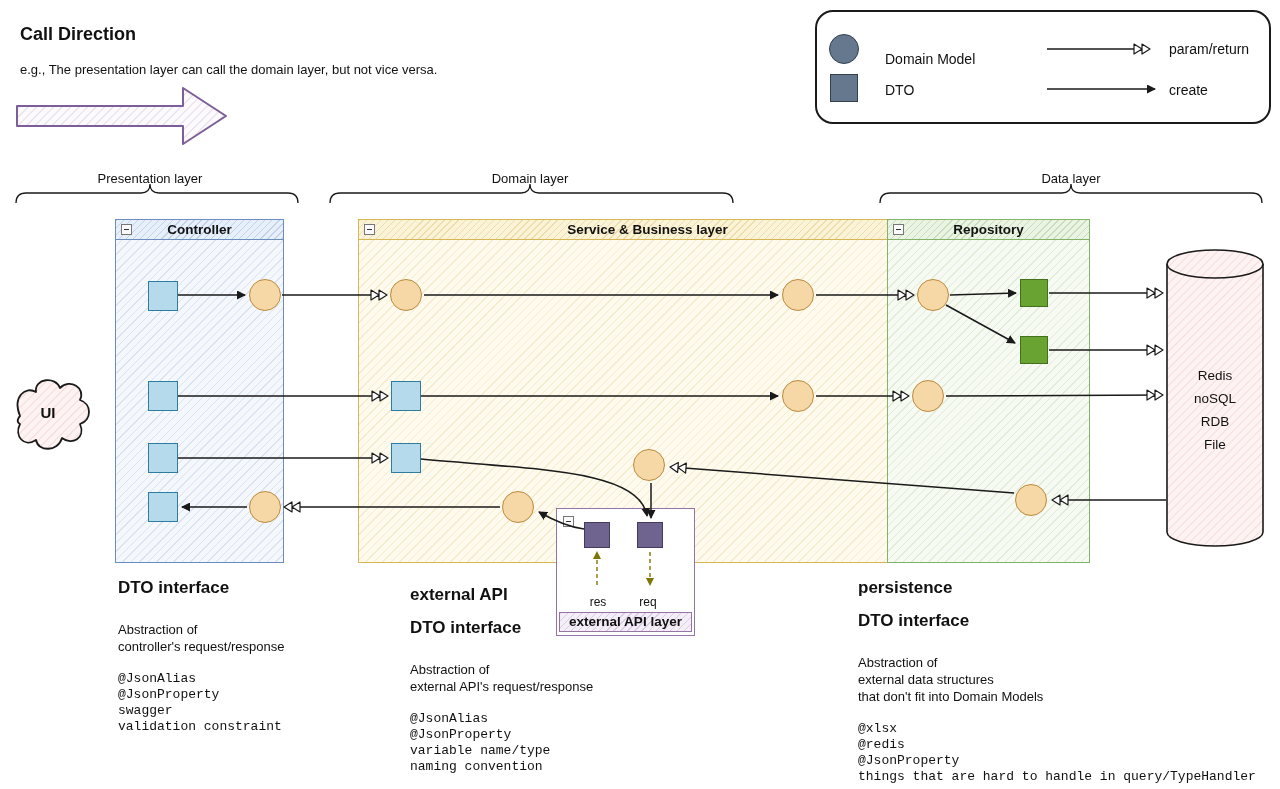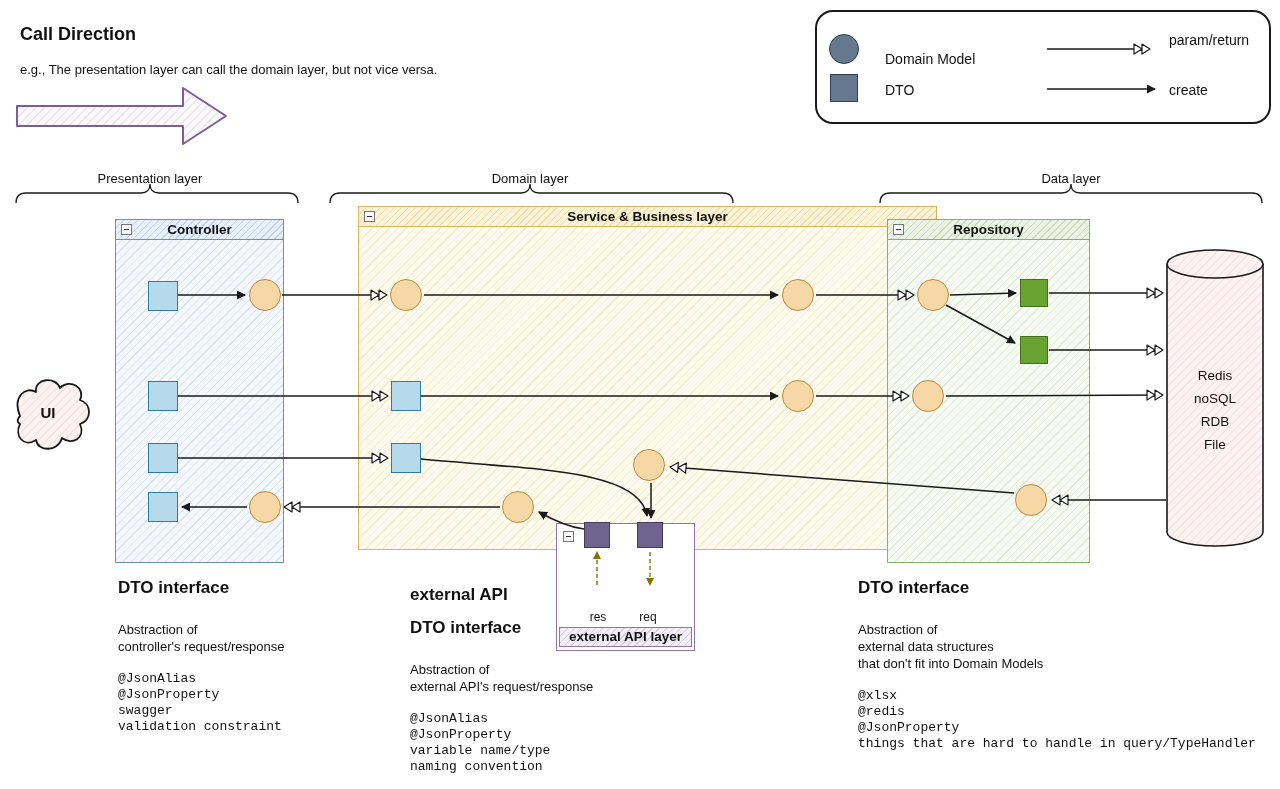"param/return" div.ltext { top: 20px -> 29px }
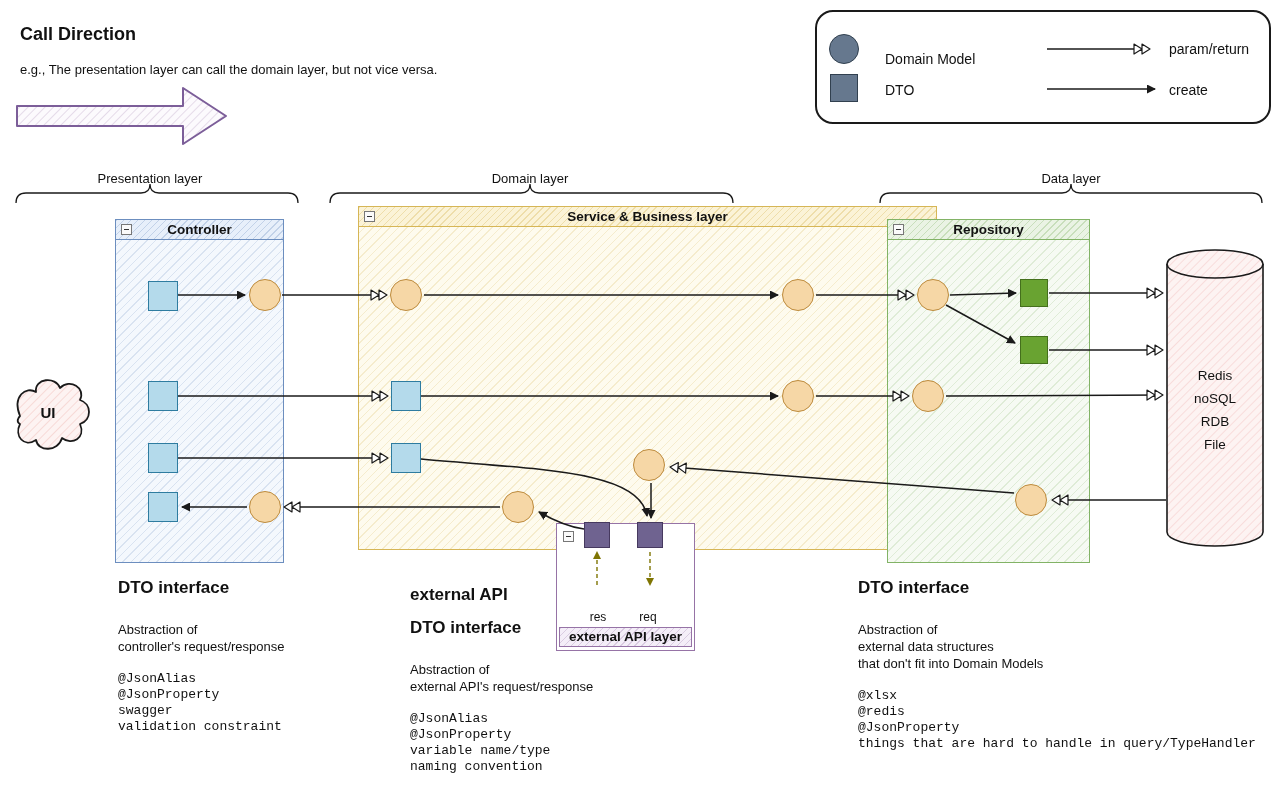"Service & Business layer" #service { top: 206px -> 219px }
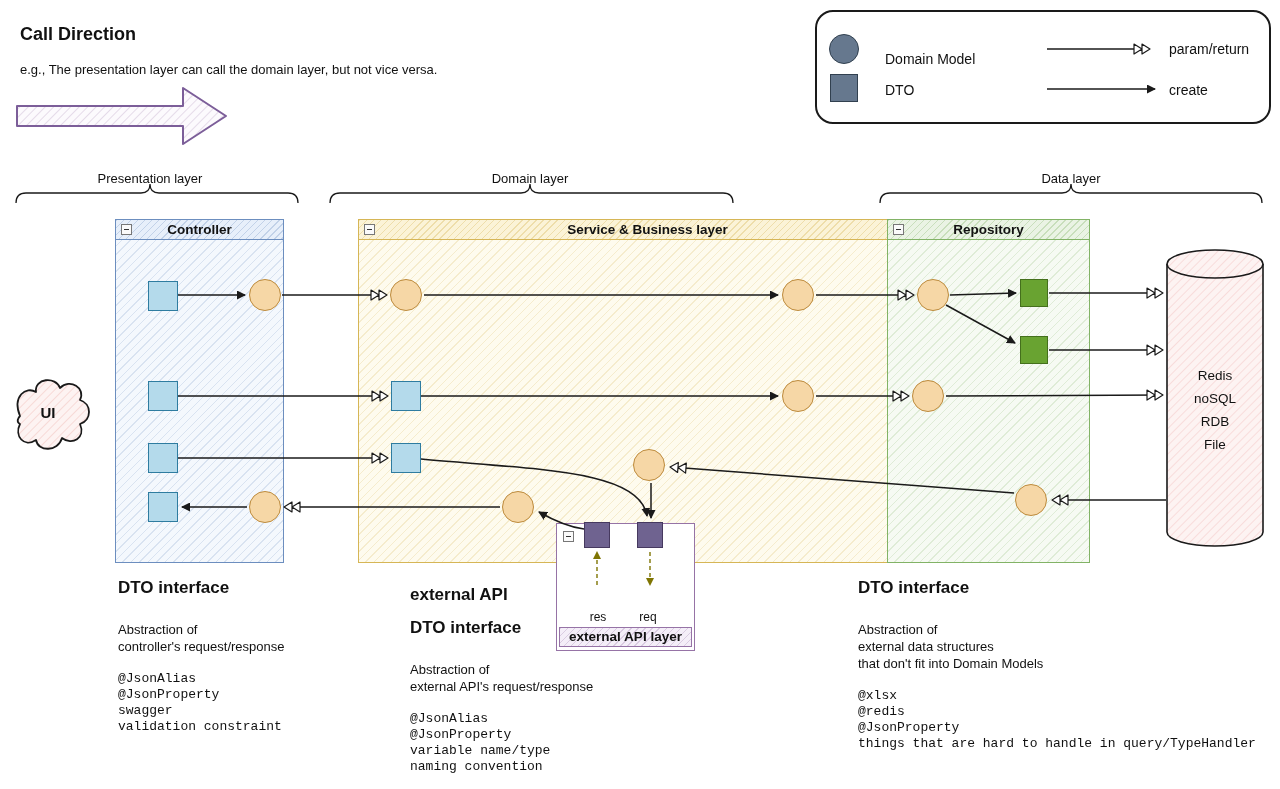"persistence" div.block-title { html: none -> <div>persistence</div> }
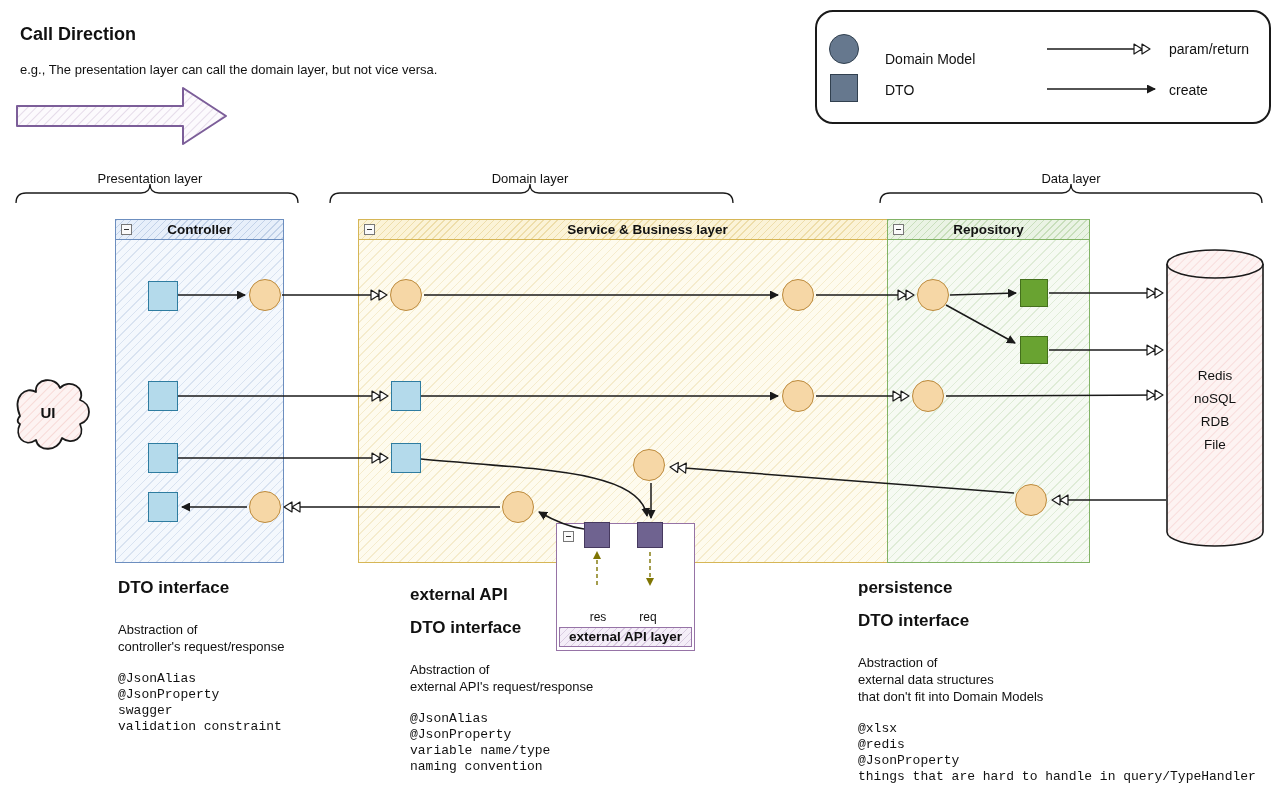"res" #external-box { top: 523px -> 508px }
